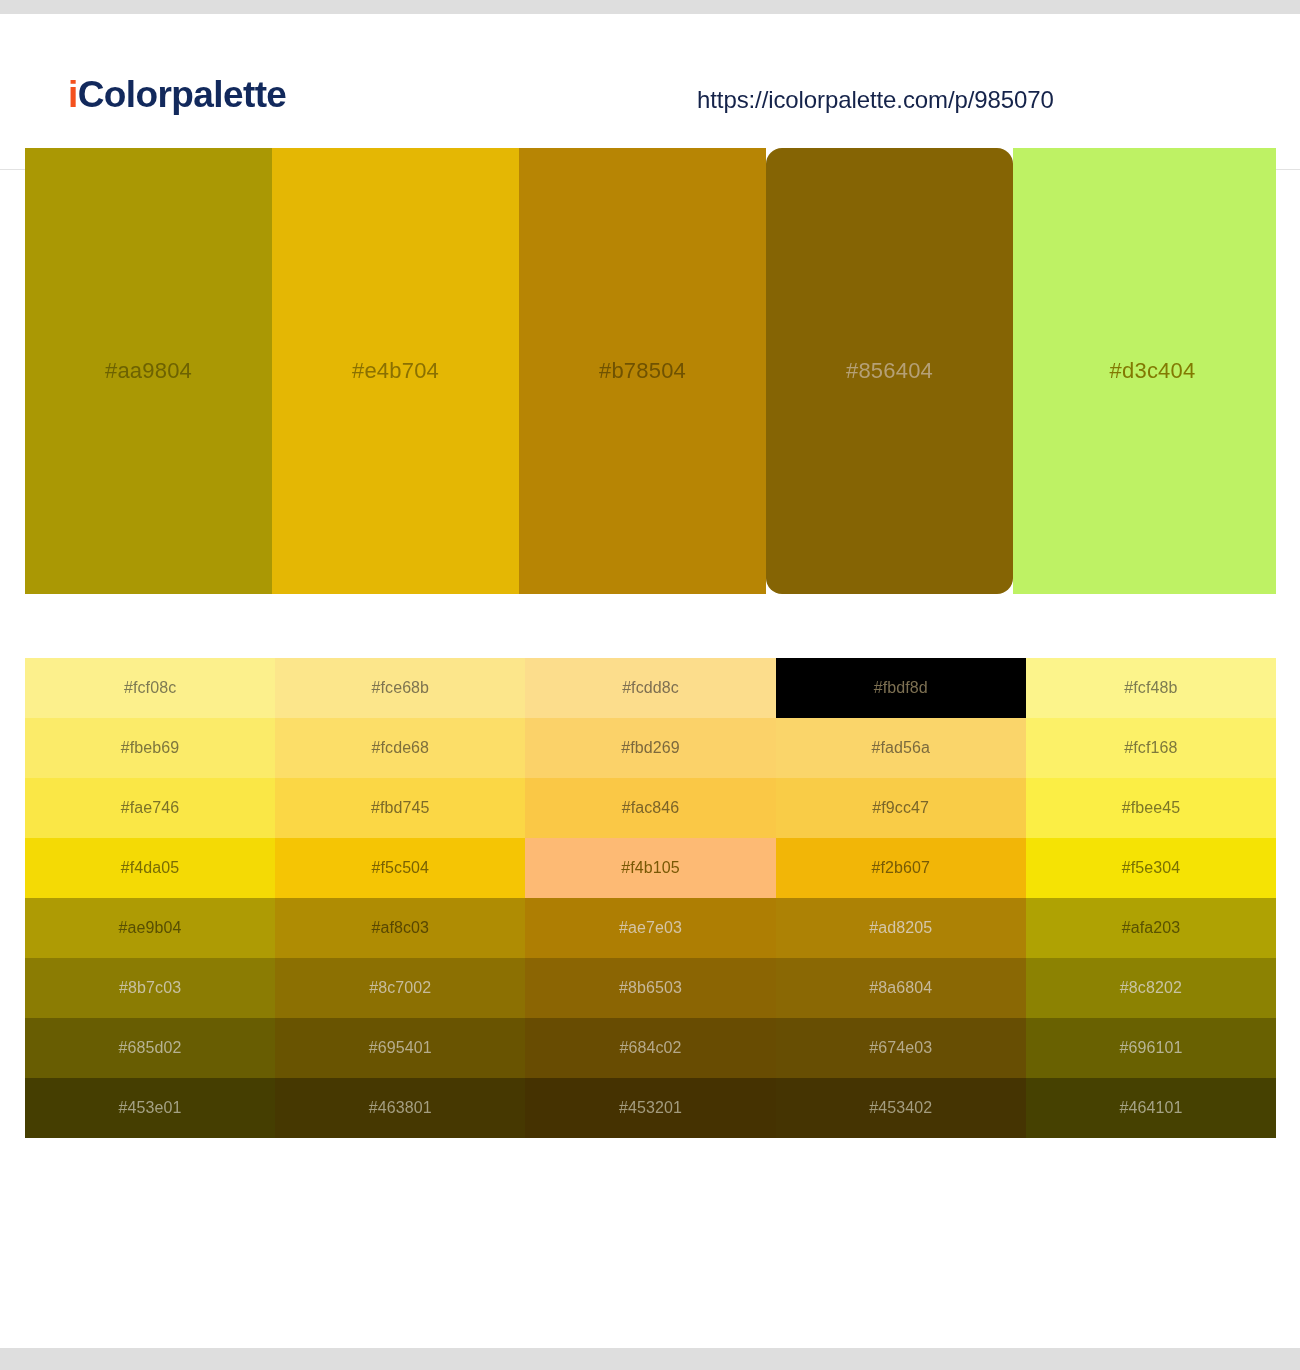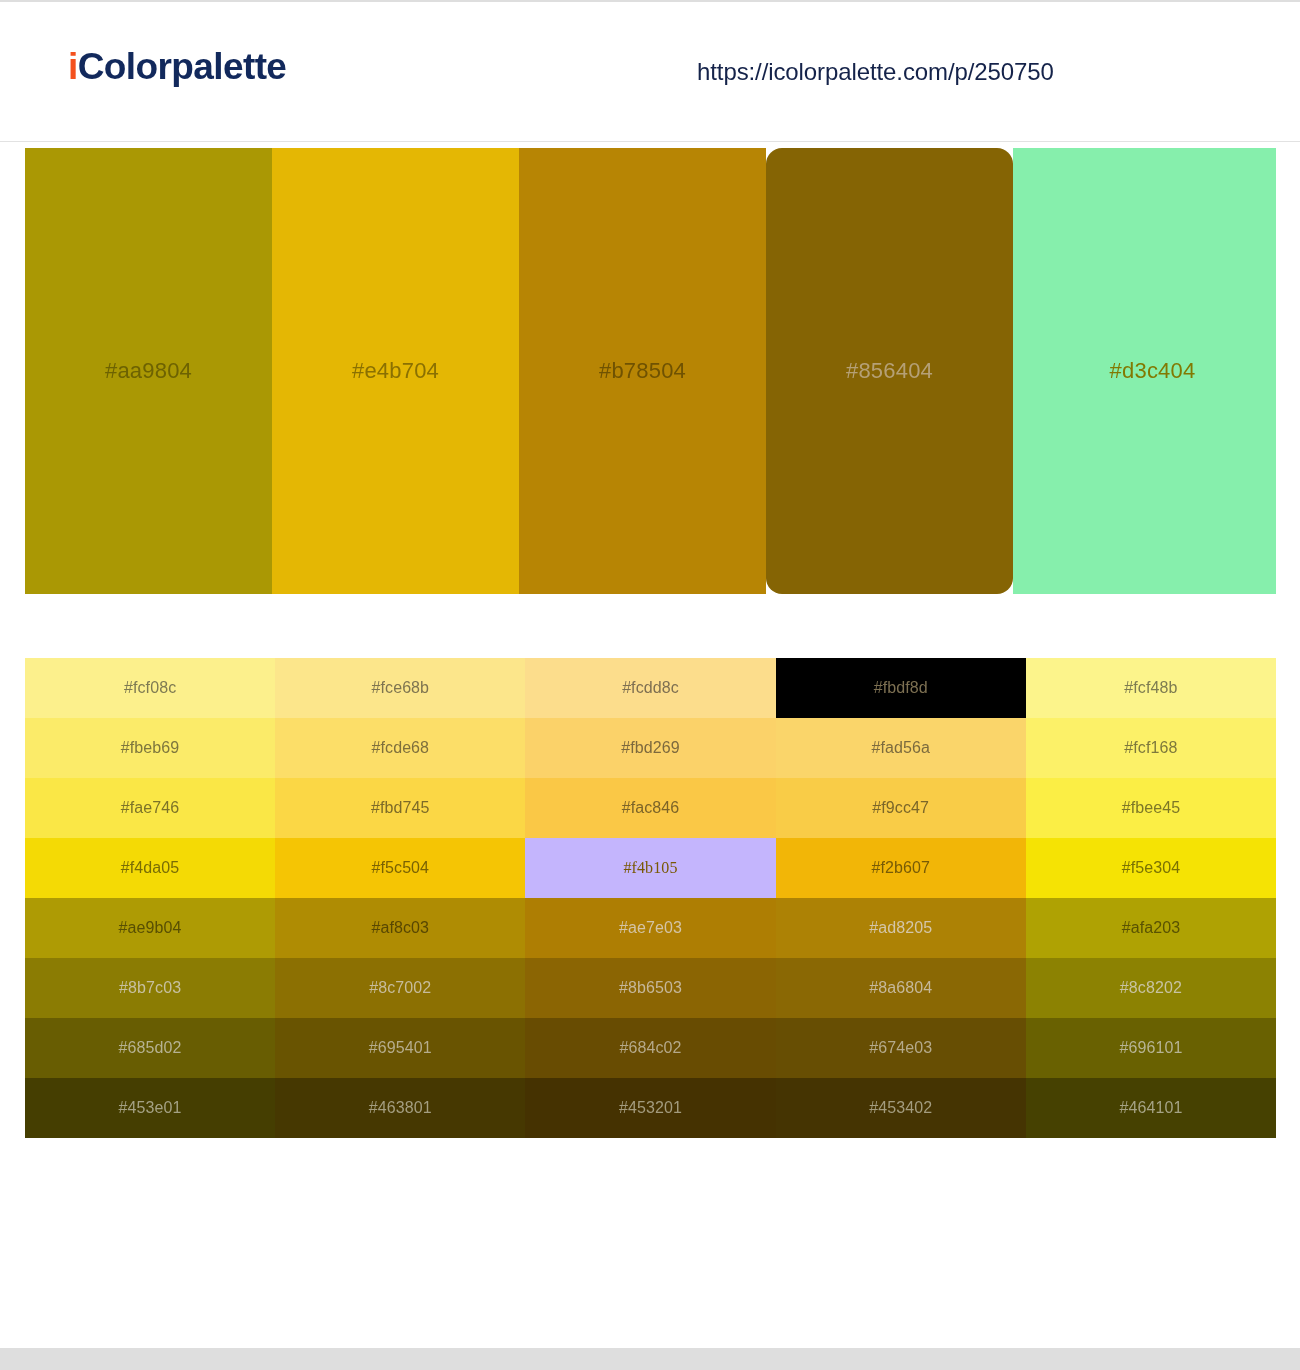"iColorpalette" .site-header { top: 2px -> 30px }
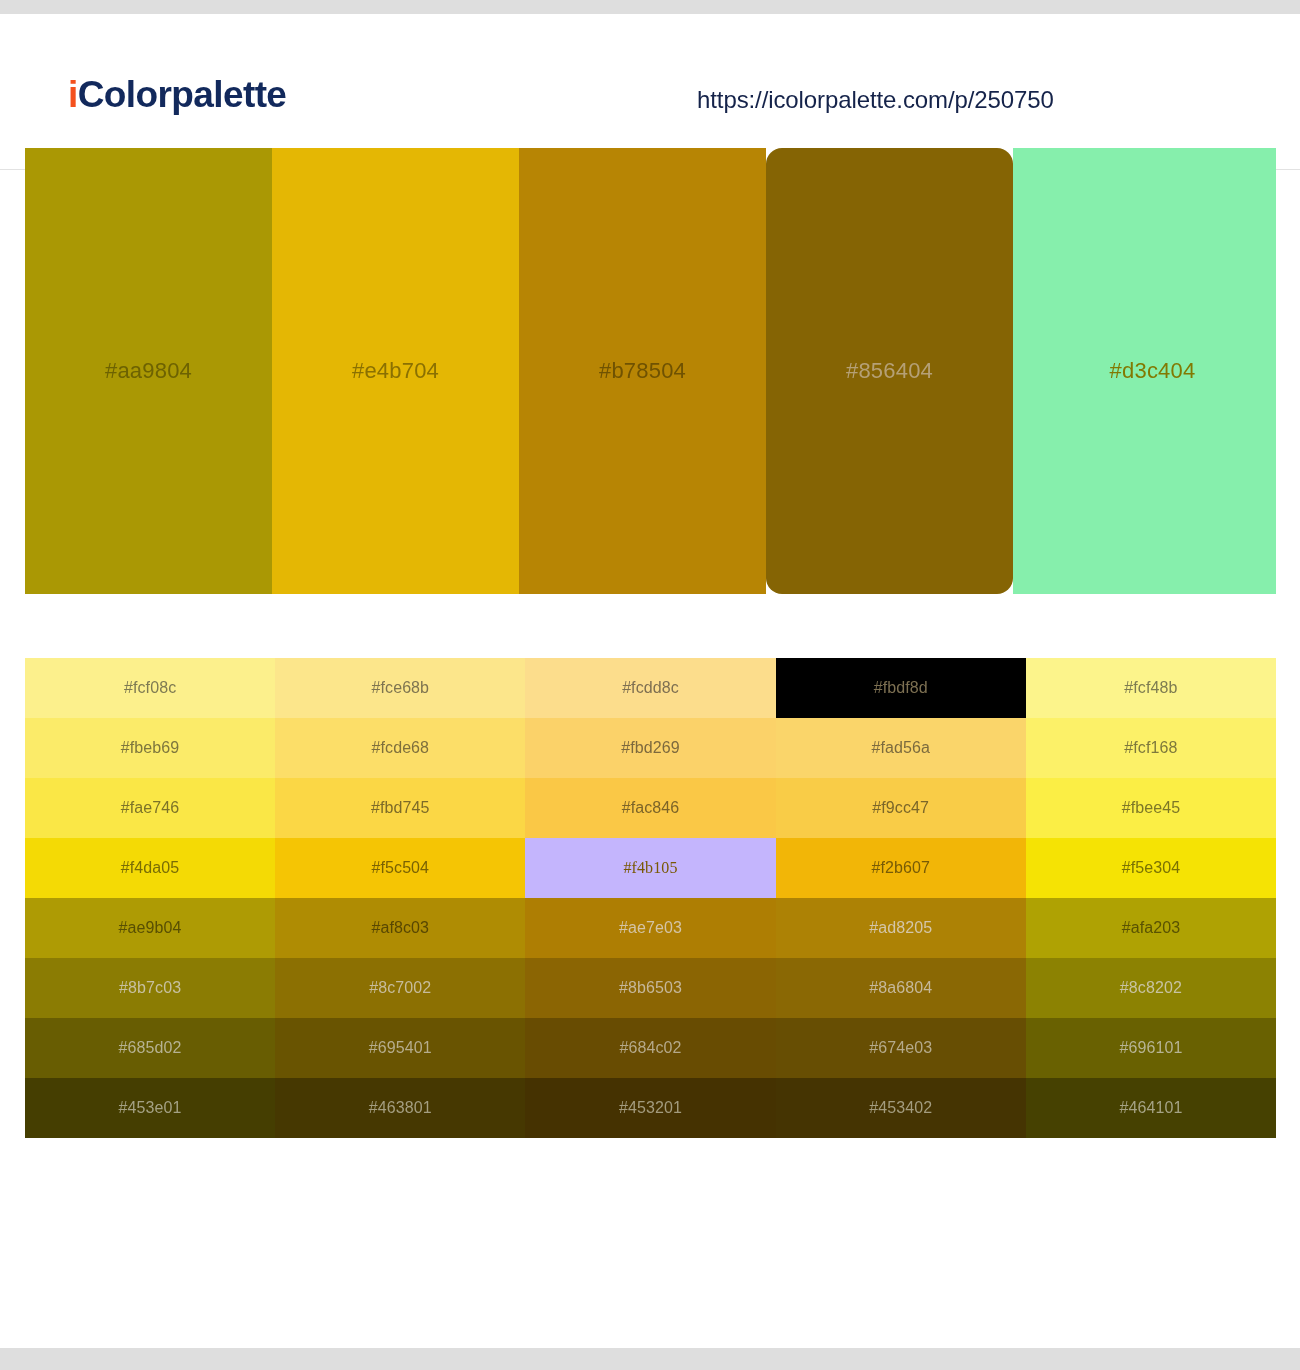"https://icolorpalette.com/p/250750" div.page-url { text: https://icolorpalette.com/p/250750 -> https://icolorpalette.com/p/985070 }
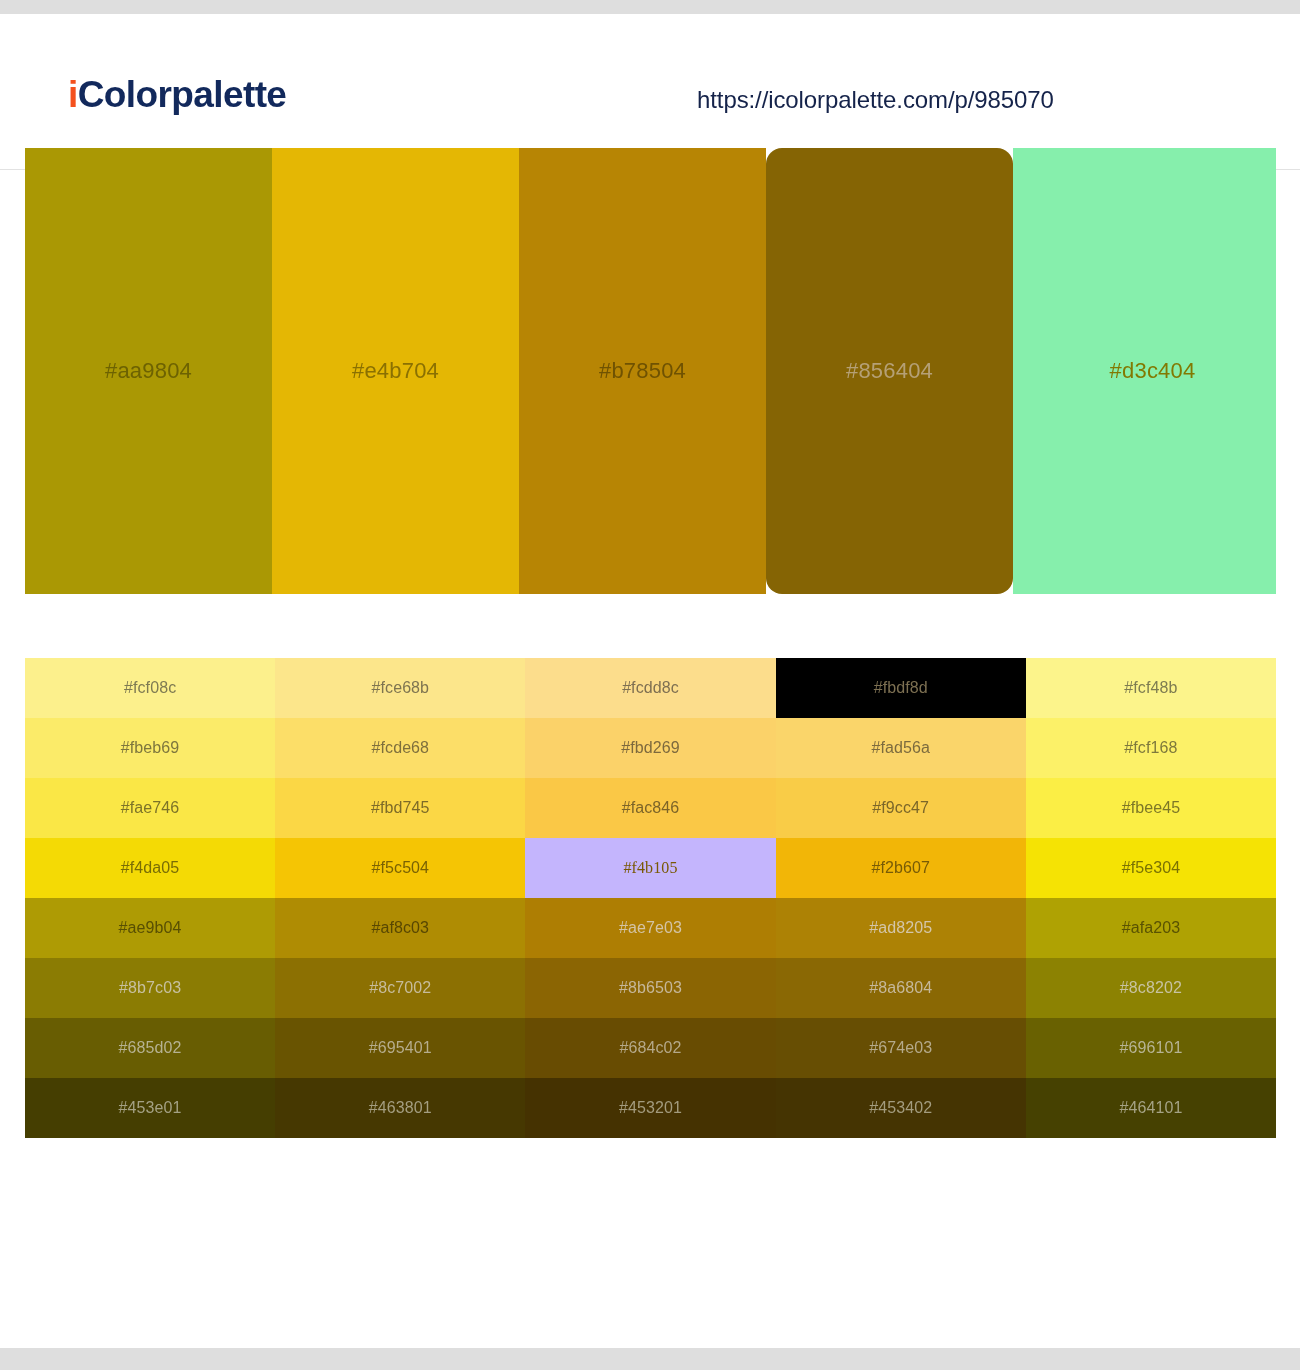"#d3c404" div.palette-swatch { background: #86efac -> #bef264 }
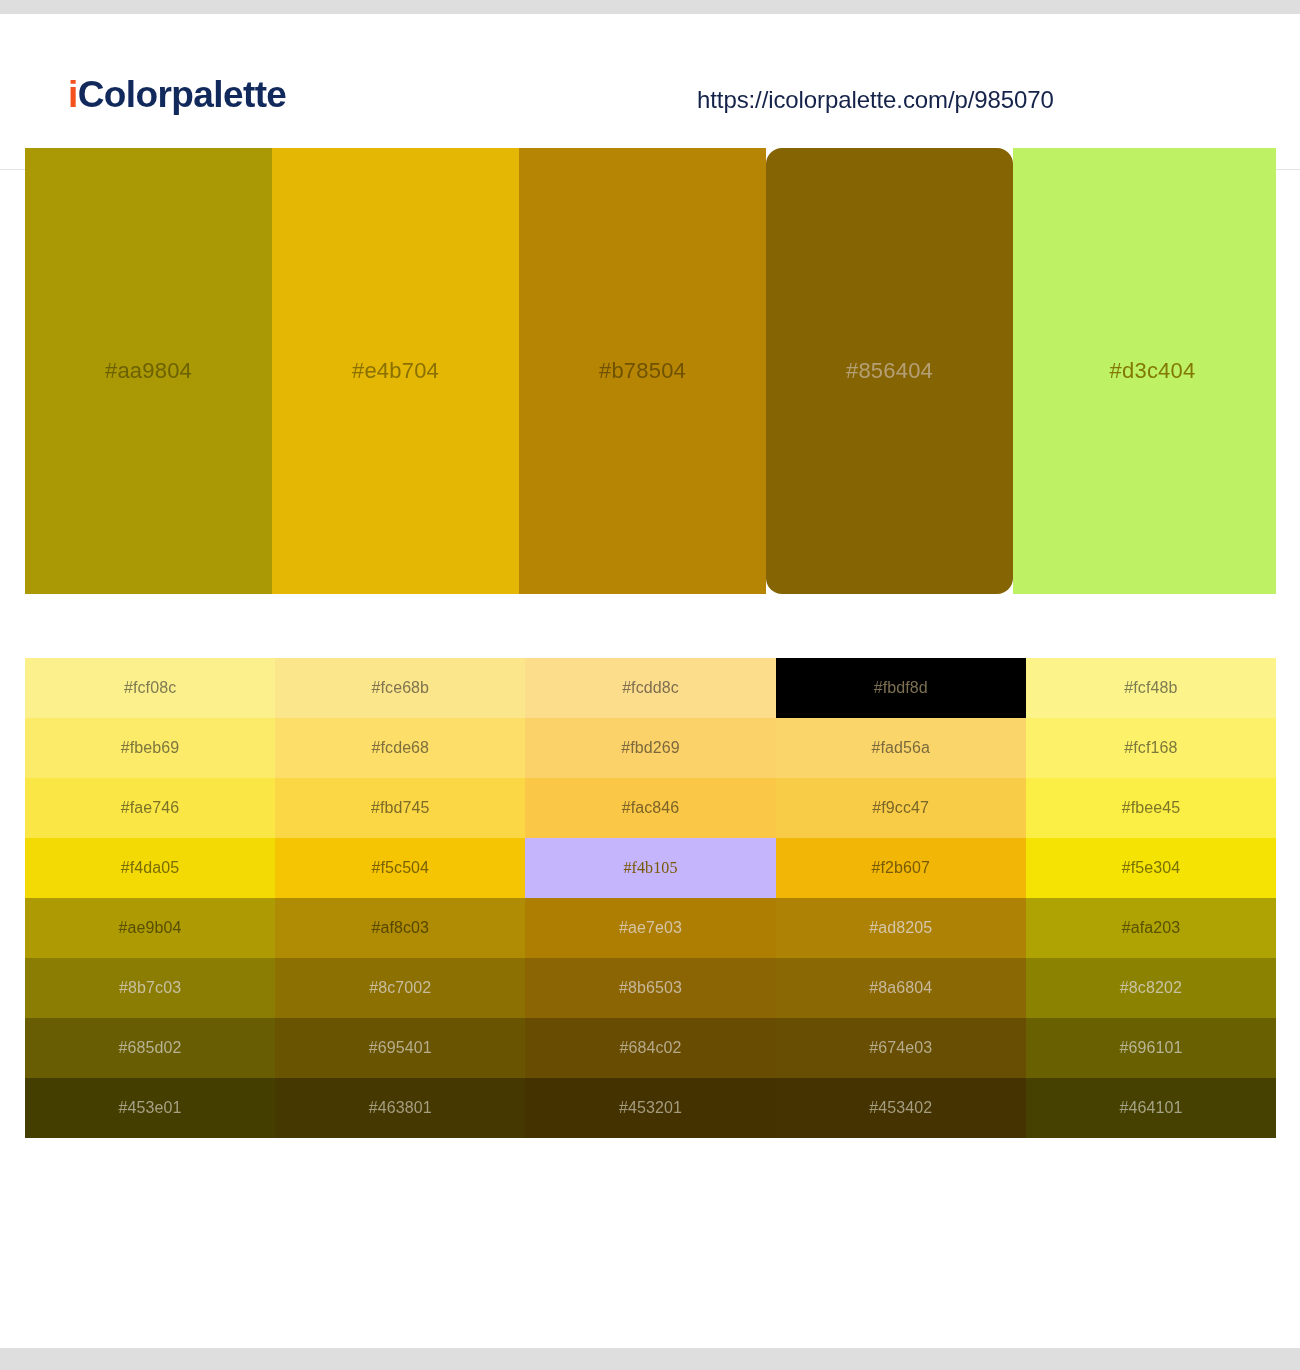"#f4b105" div.shade-cell { background: #c4b5fd -> #fdba74; font-family: Liberation Serif, serif -> none }
